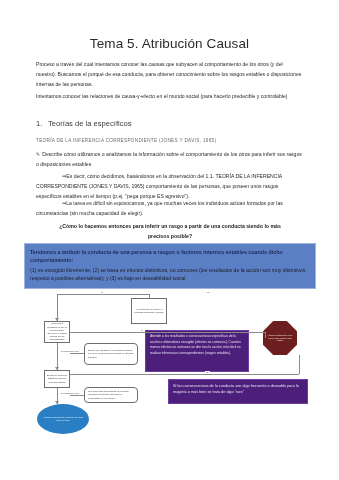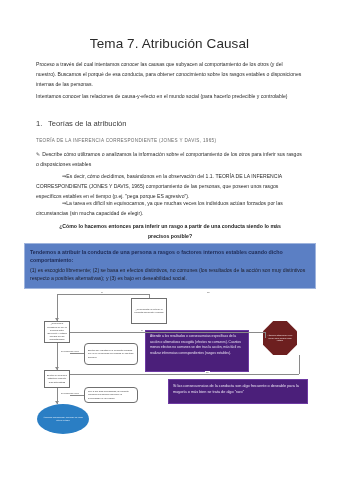"Tema 7. Atribución Causal" div.doc-title { text: 7 -> 5 }
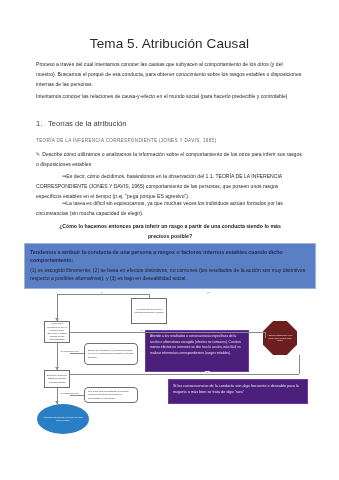"Teorías de la atribución" span { text: atribución -> específicos }
